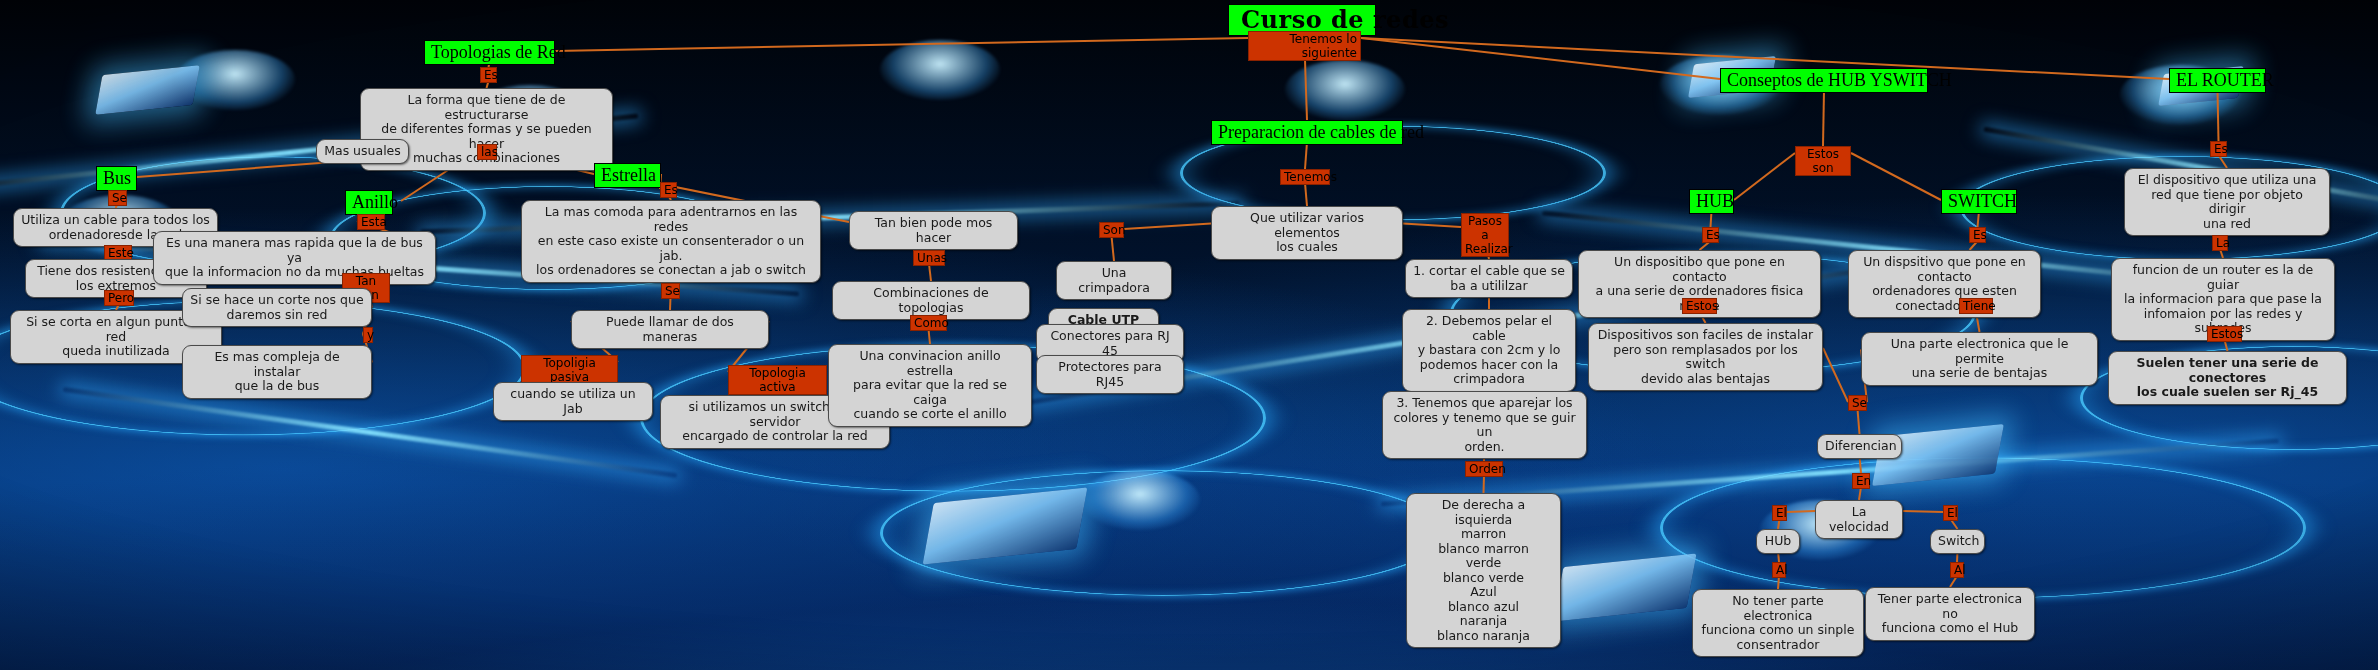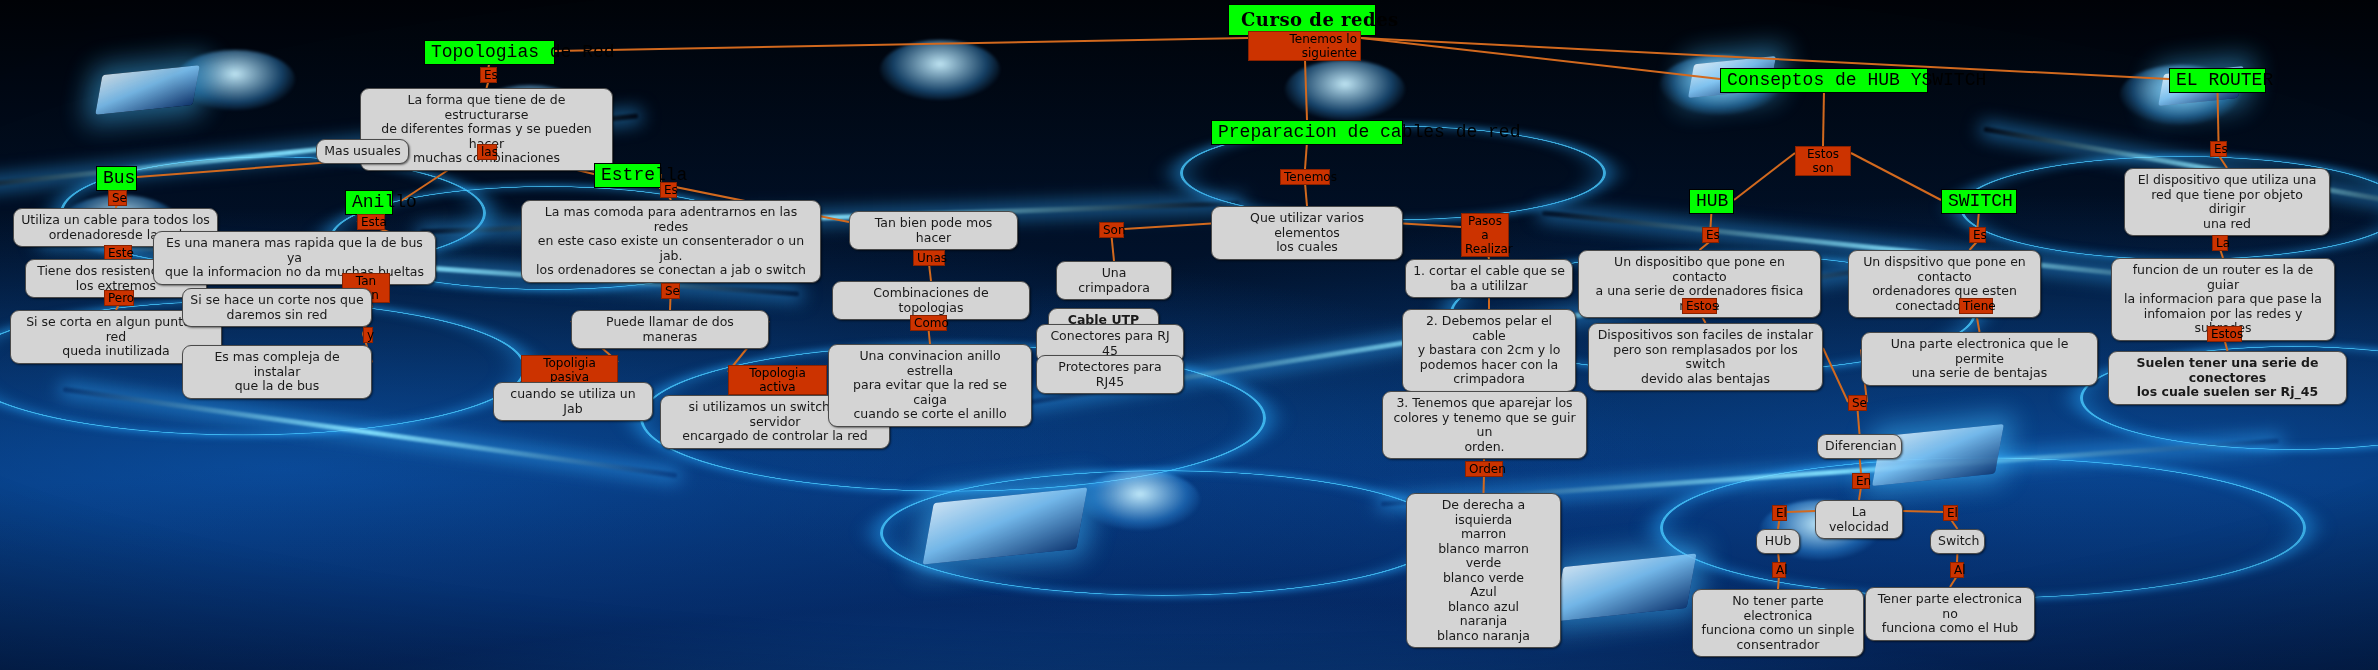"Curso de redes" .n-title { font-size: 18px -> 24px }
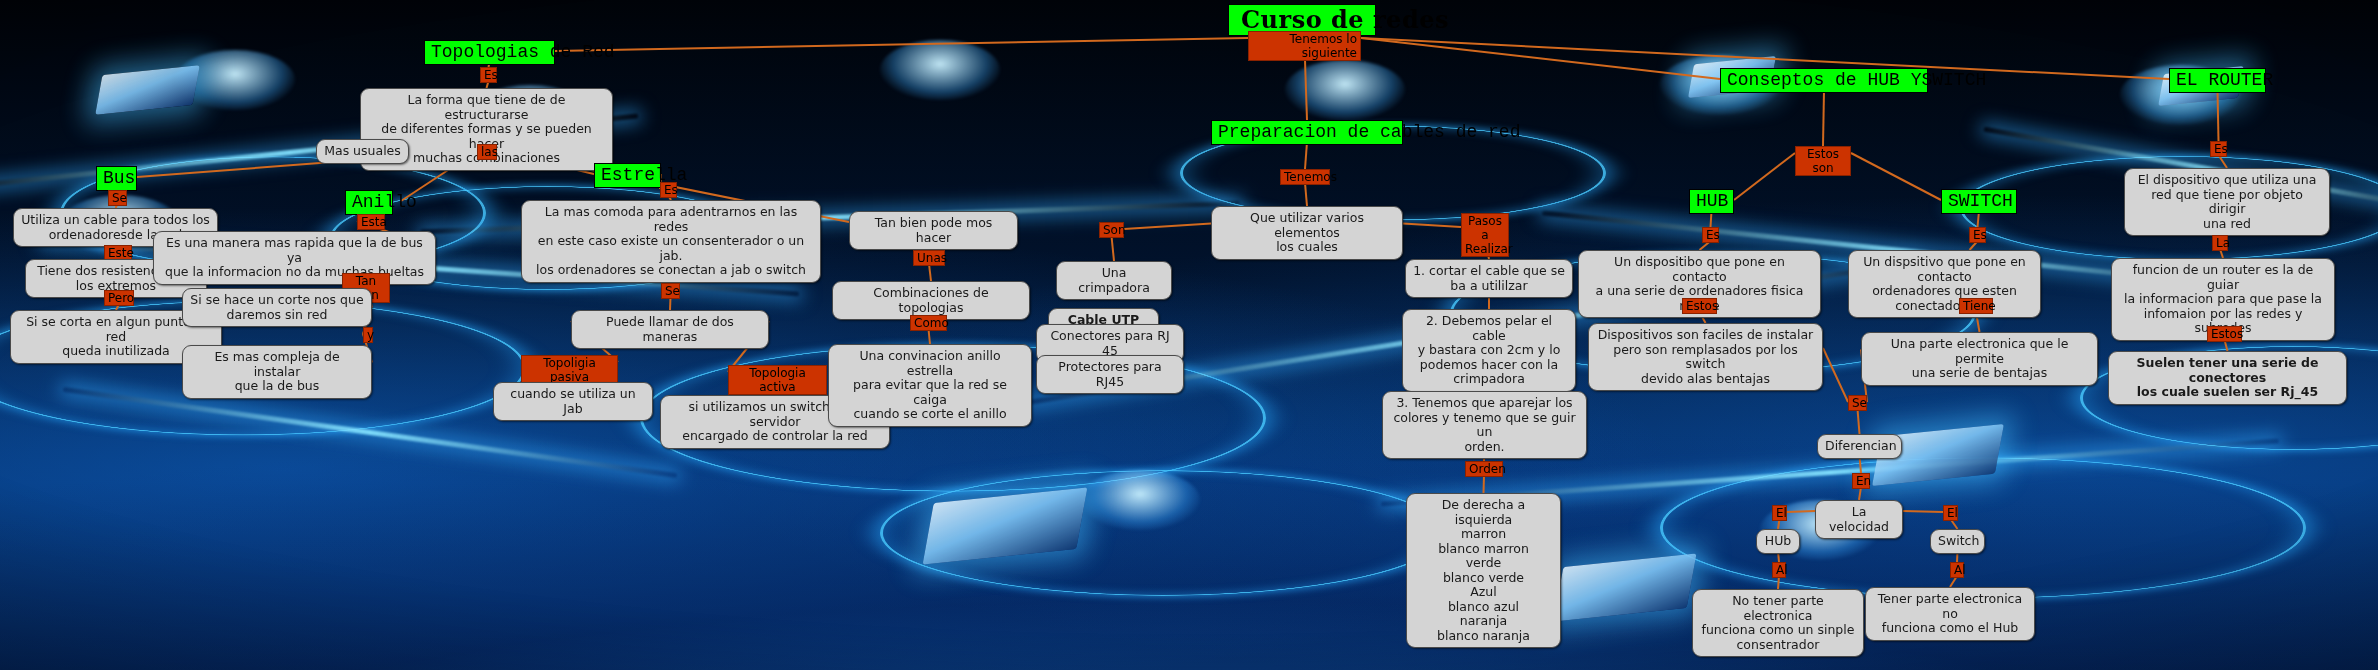"Topologias de Red" .n-topic { font-family: Liberation Mono, monospace -> Liberation Serif, serif }
